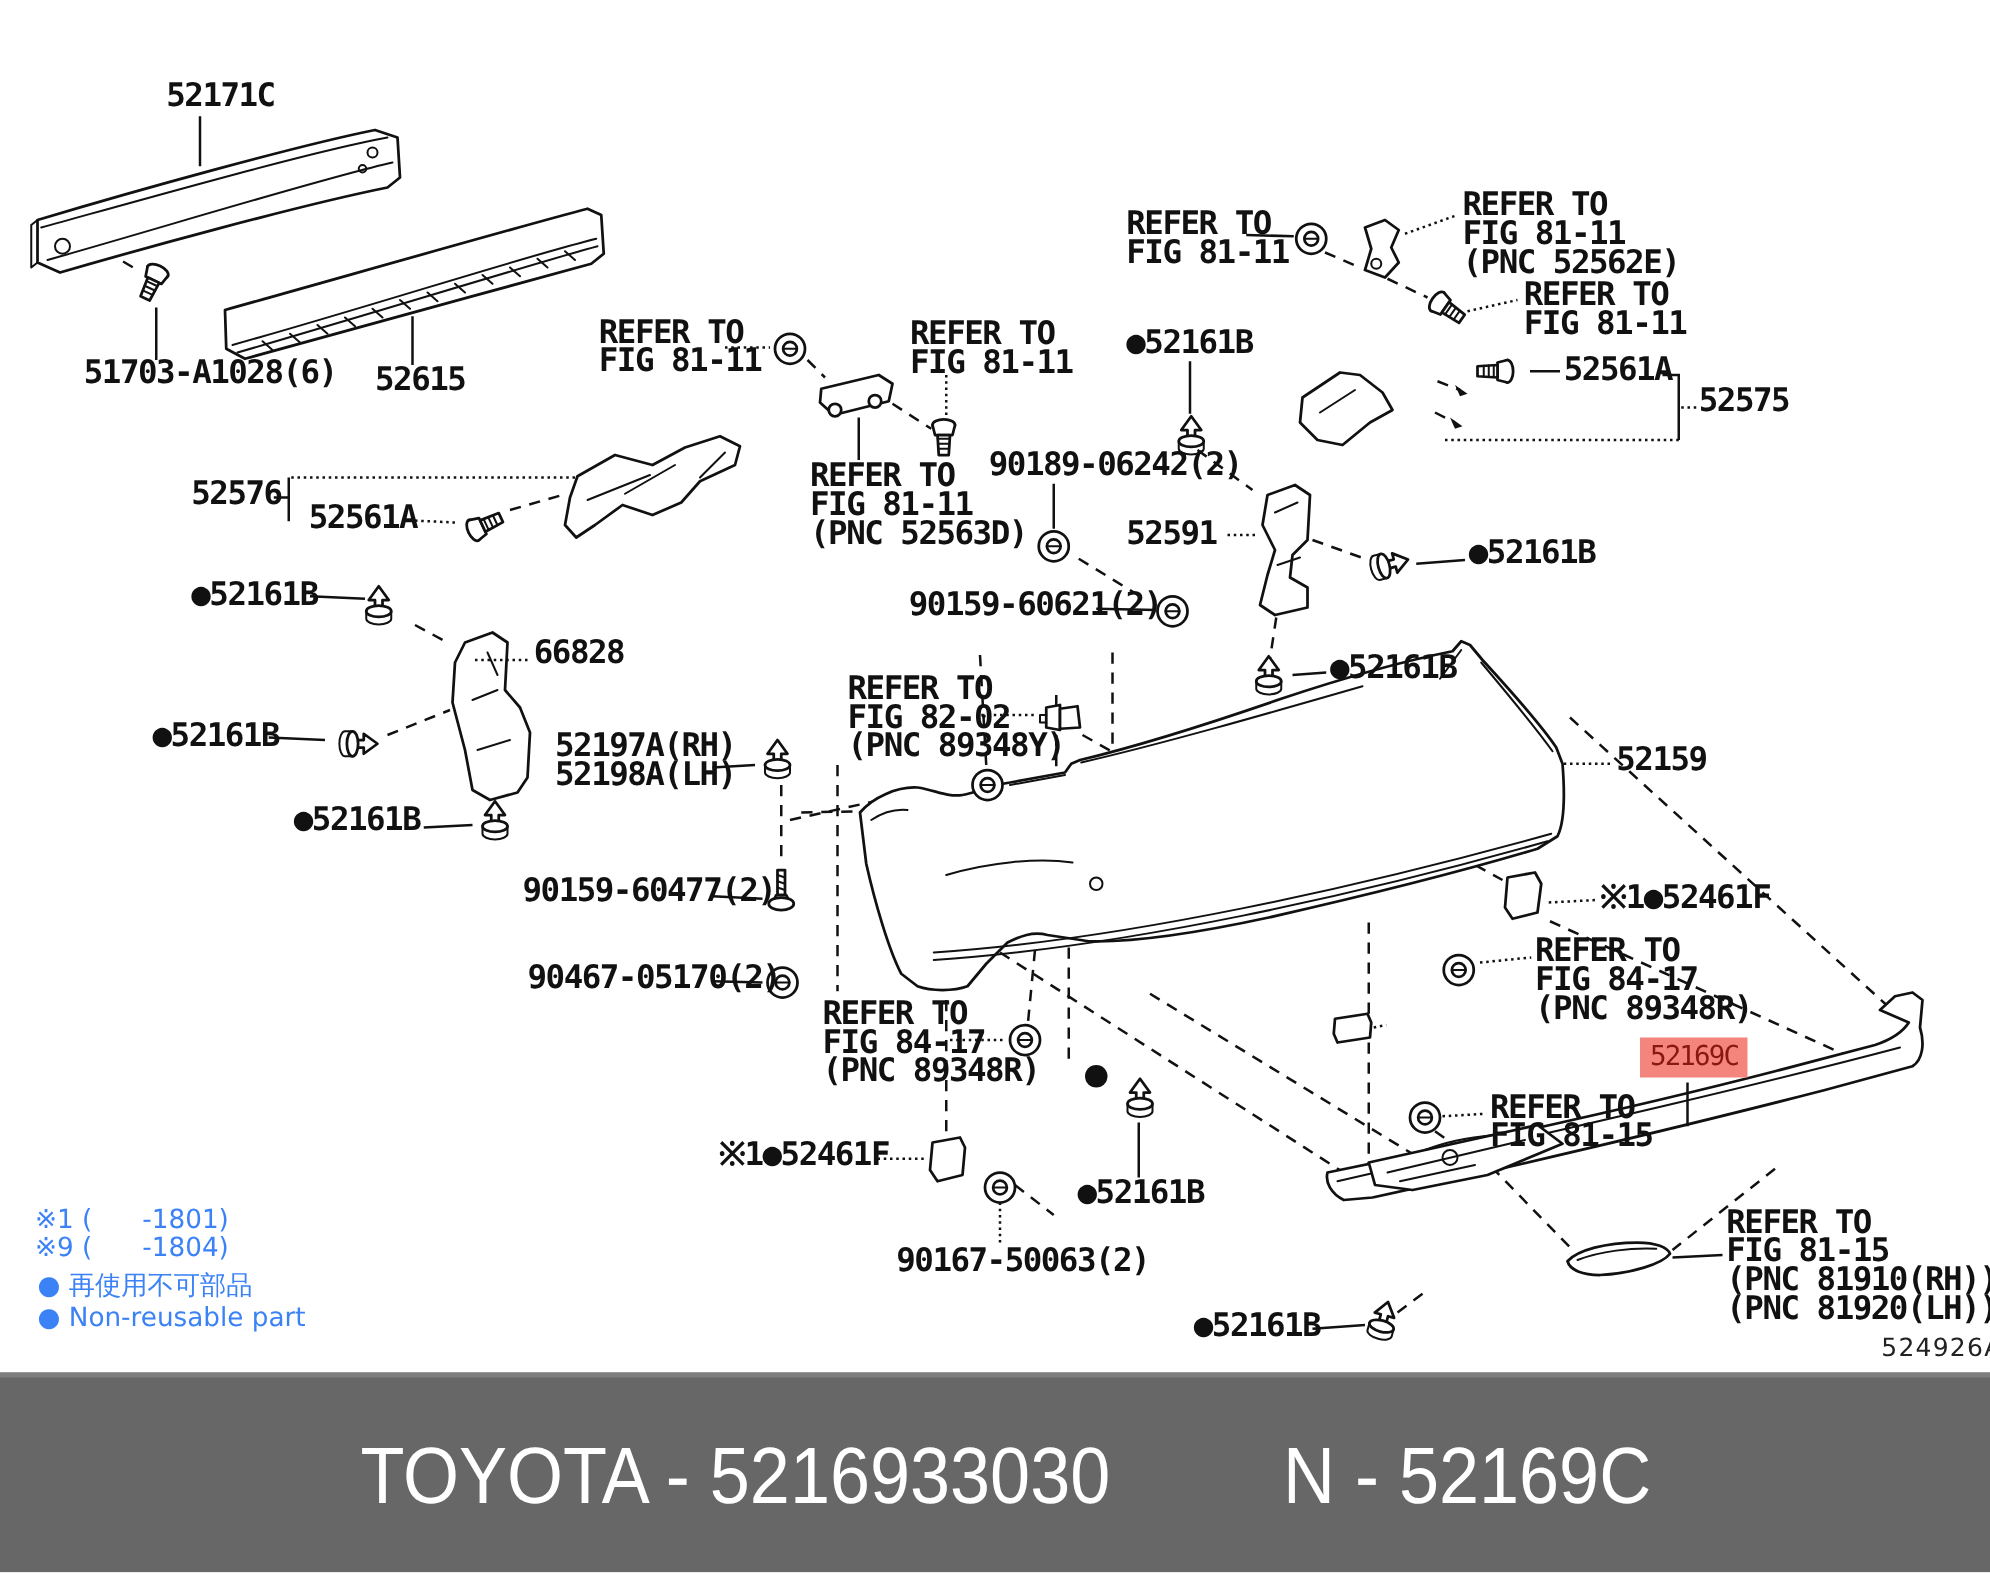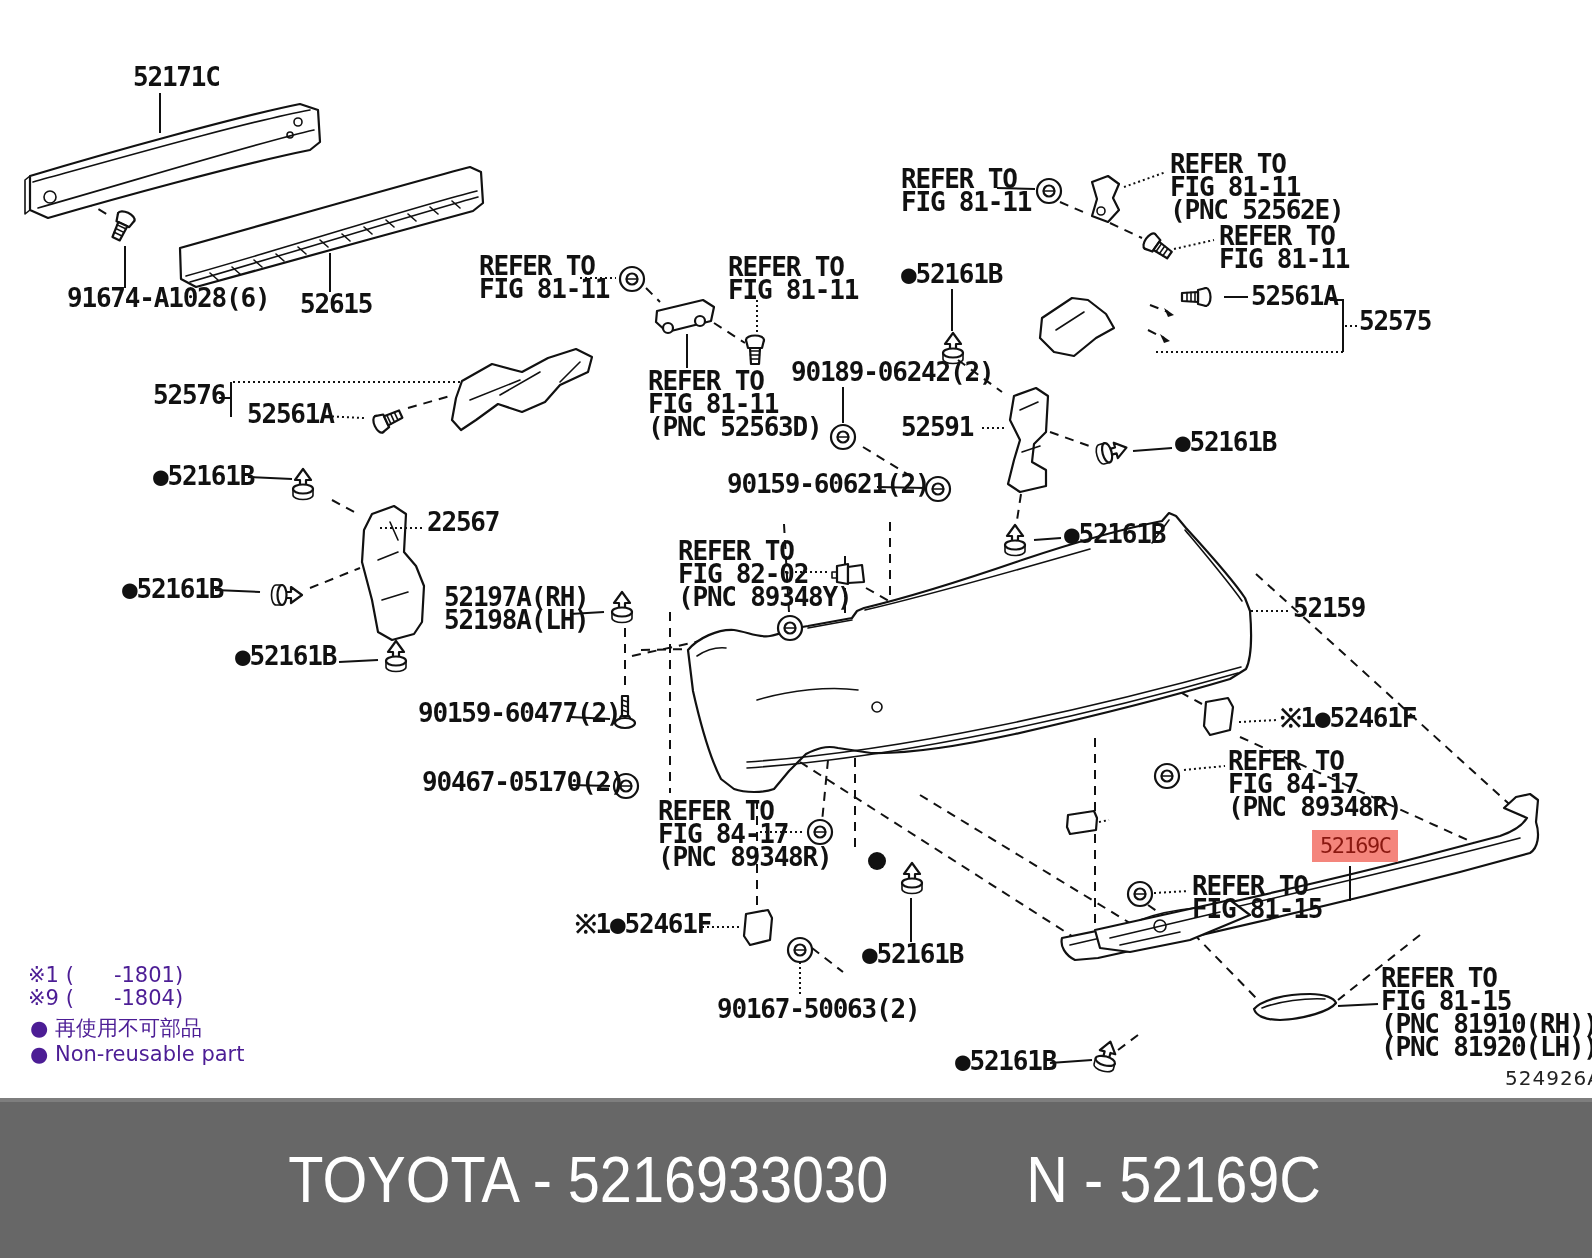"91674-A1028(6)" div.lbl { text: 91674-A1028 -> 51703-A1028 }
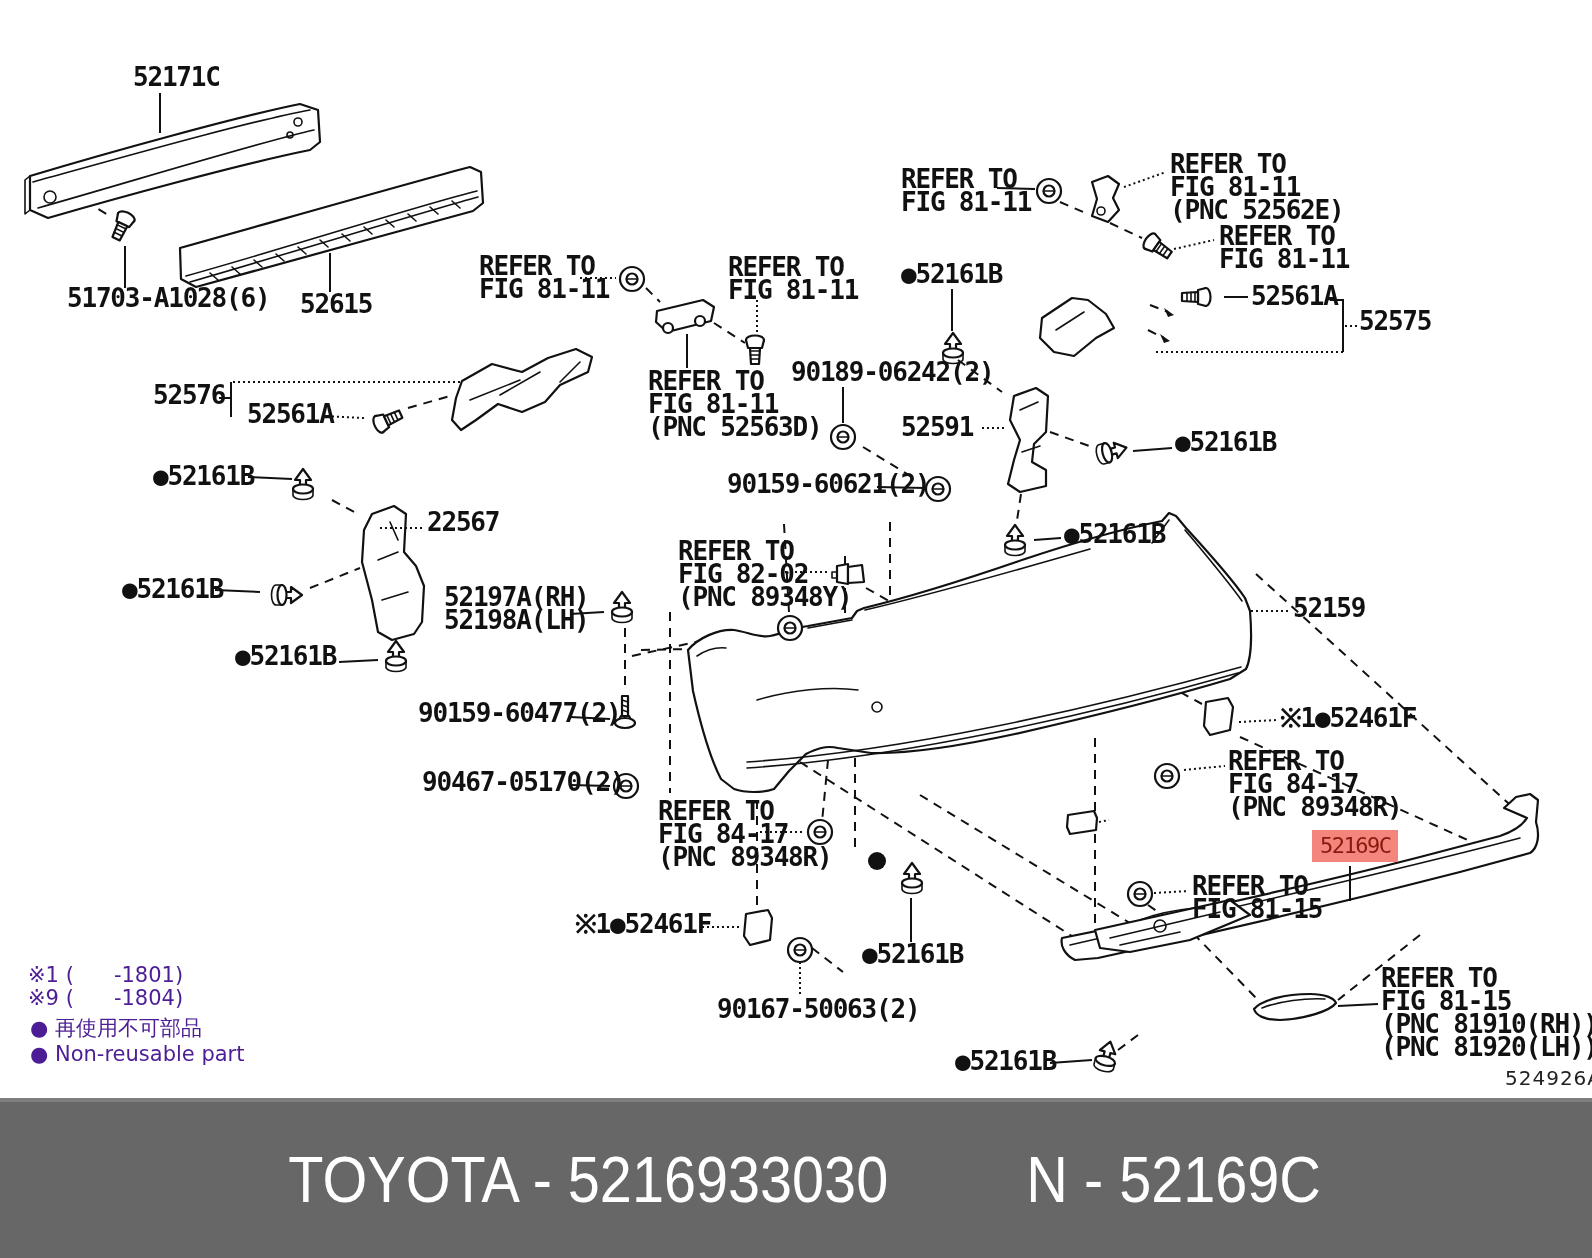"22567" div.lbl { text: 22567 -> 66828 }
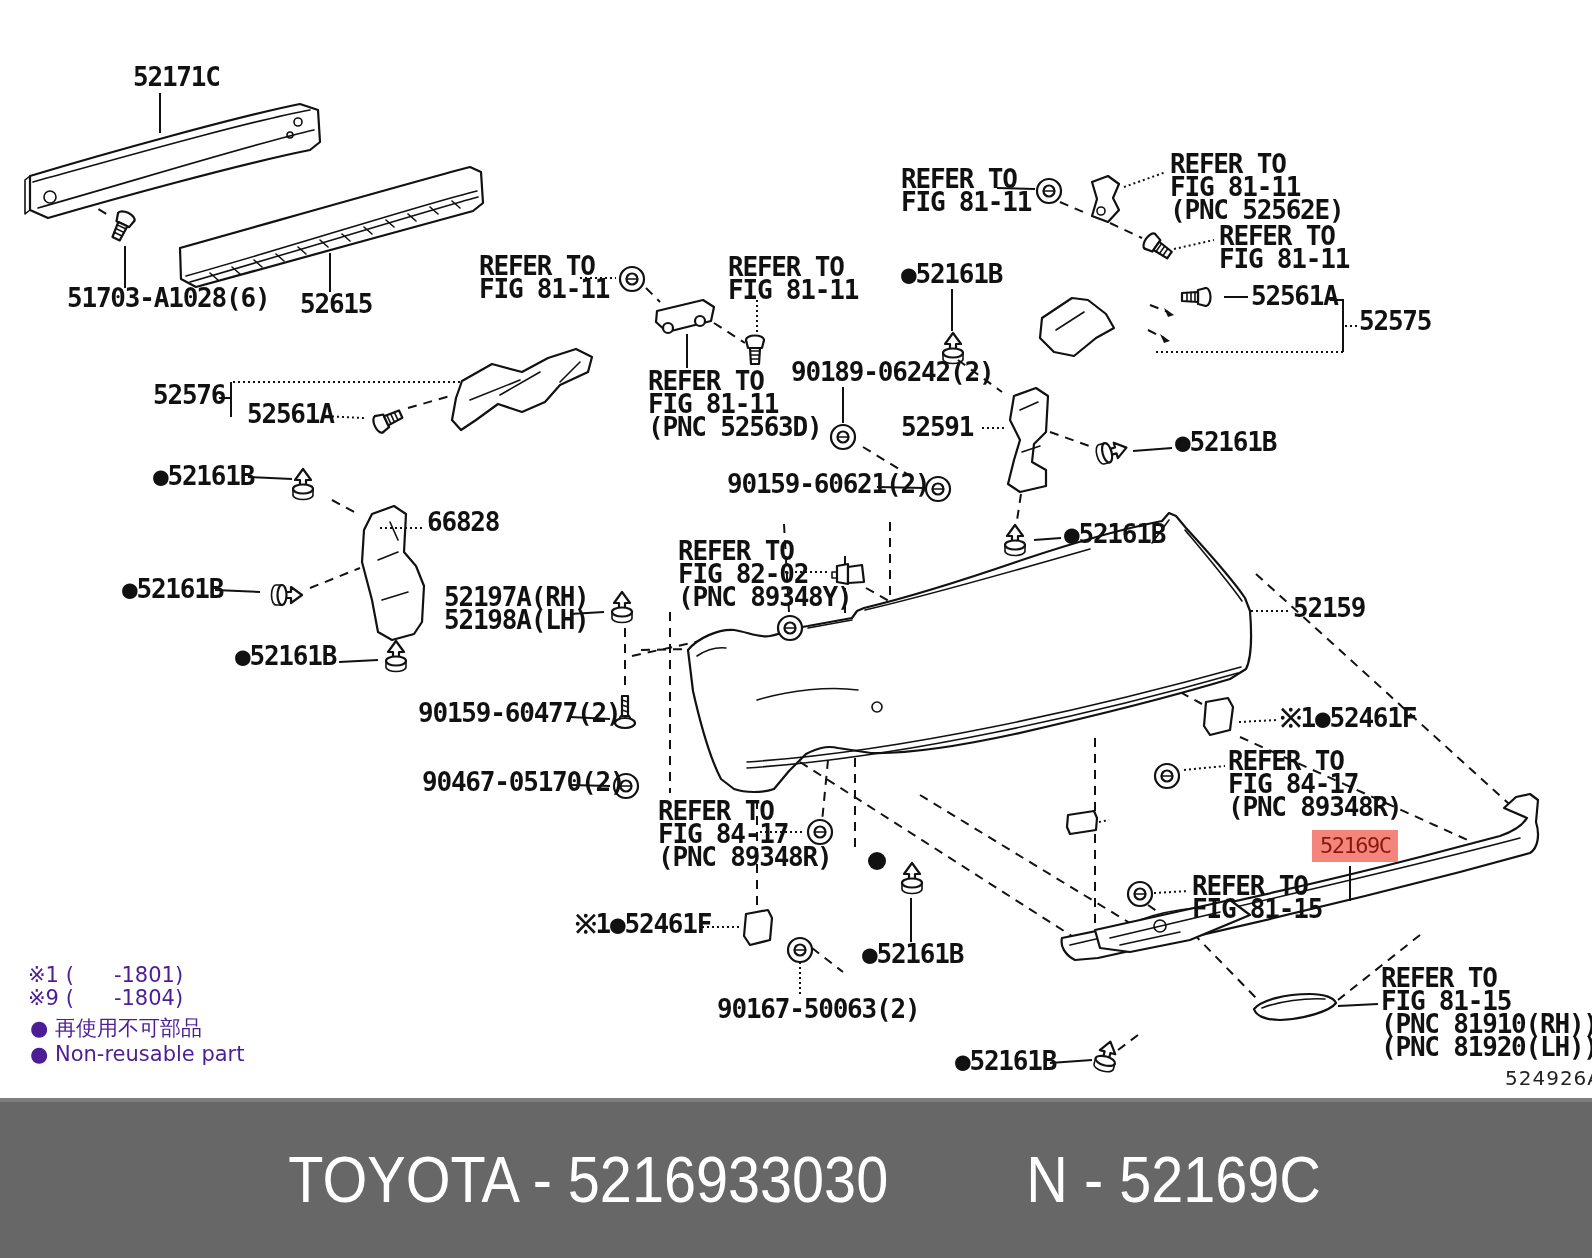"※1 ( -1801)" .note { color: #4c1d95 -> #3b82f6 }
